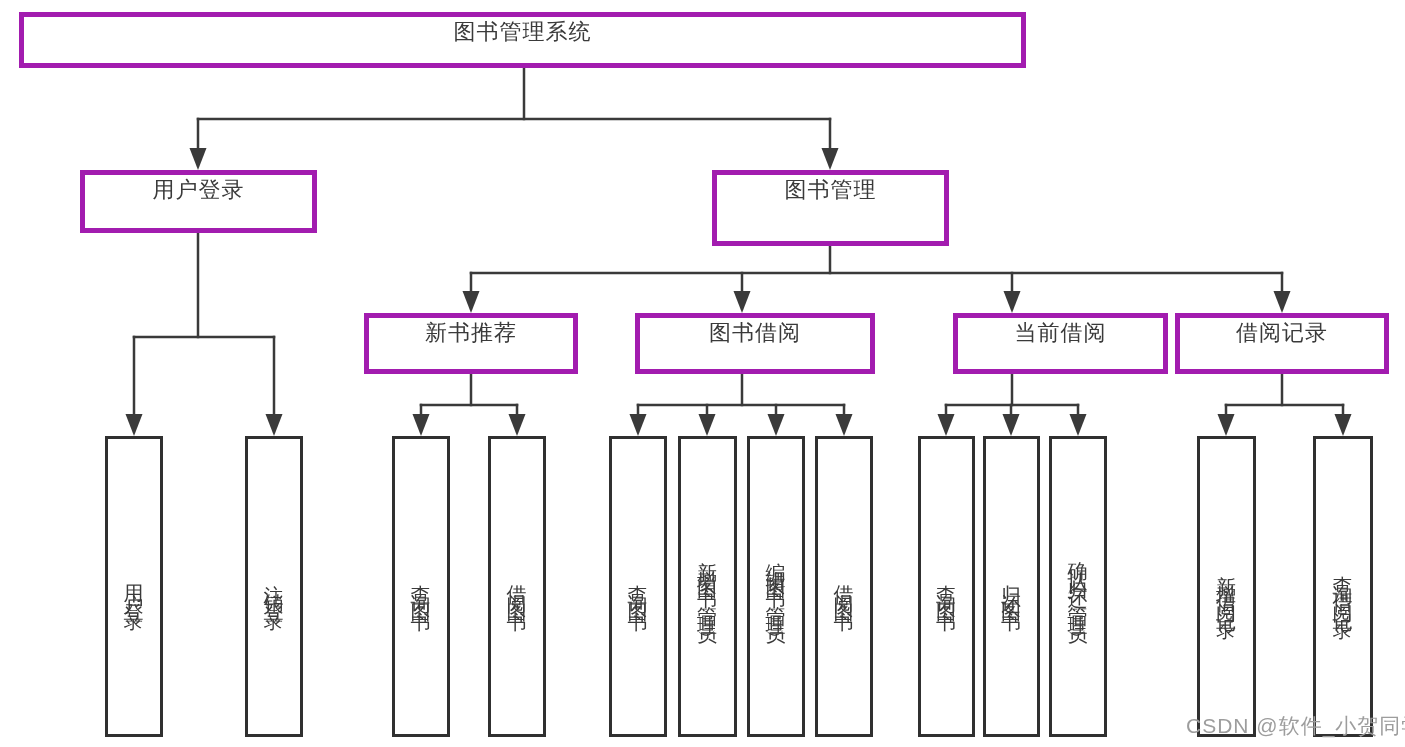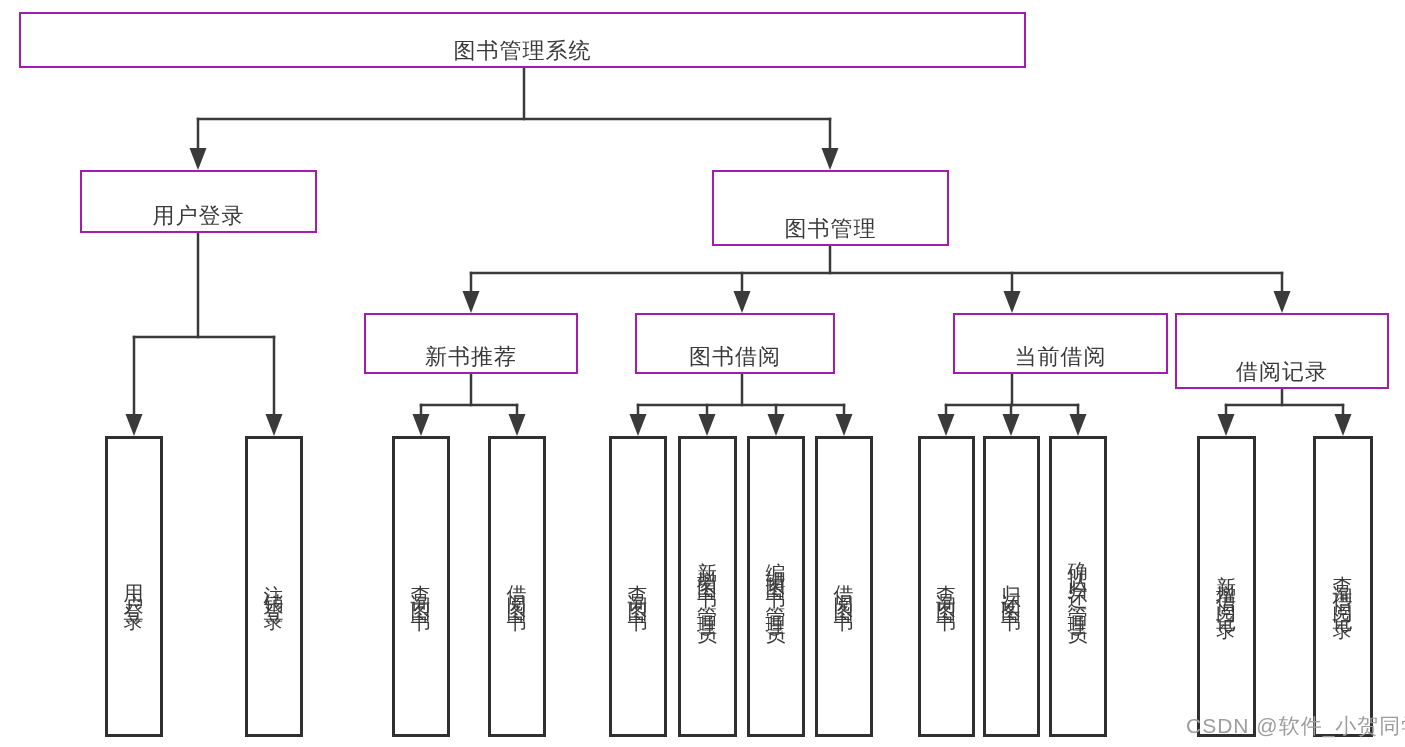"图书管理系统" .hbox { align-items: flex-end -> flex-start; border: 2px solid #a21caf -> 5px solid #a21caf }
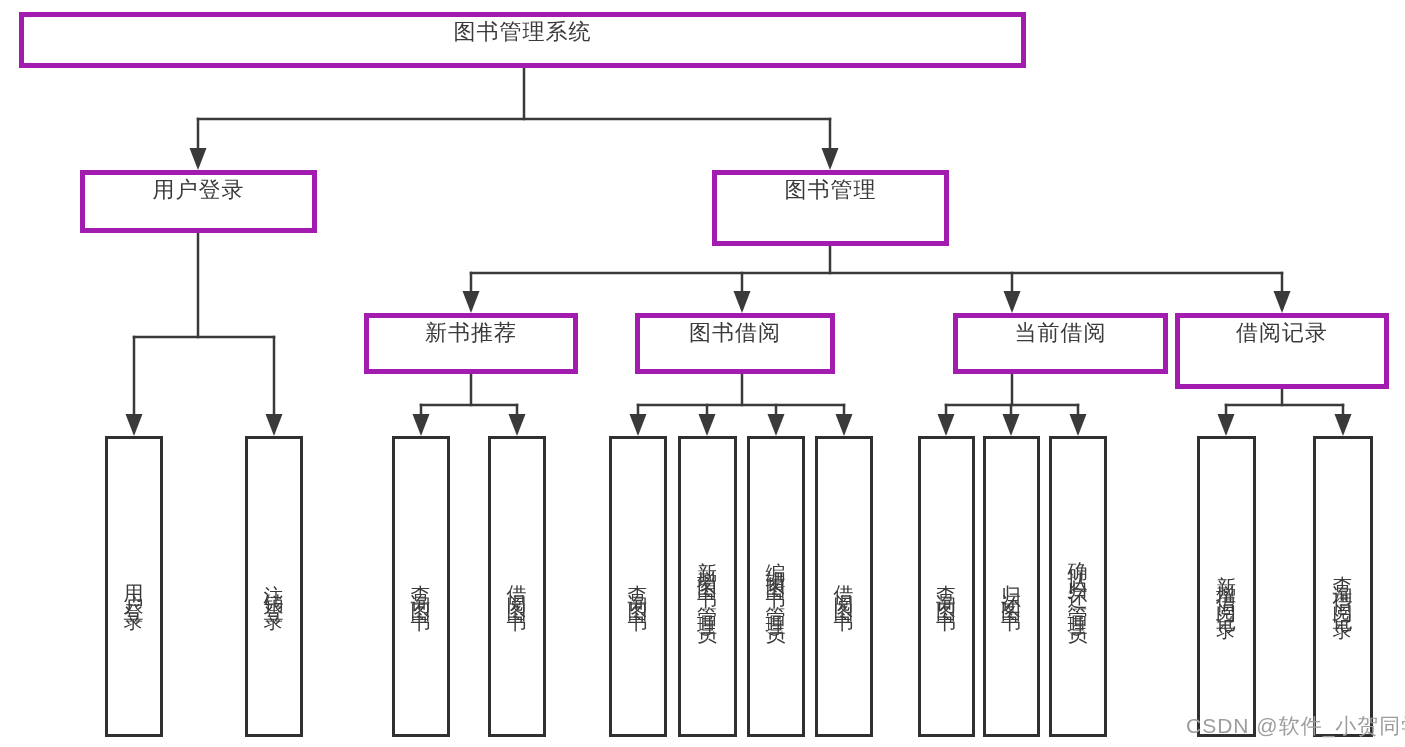"图书借阅" div.hbox { width: 200px -> 240px }
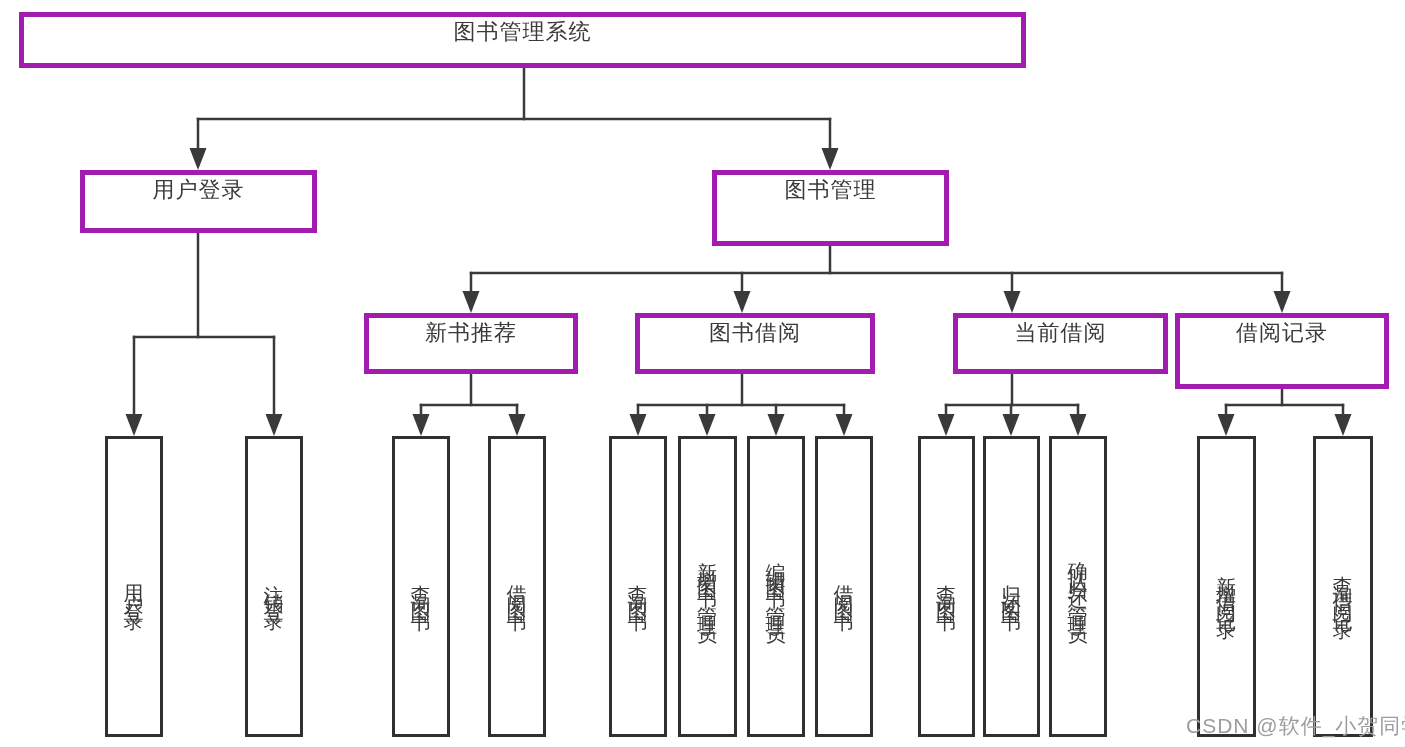"借阅记录" div.hbox { height: 76px -> 61px }
